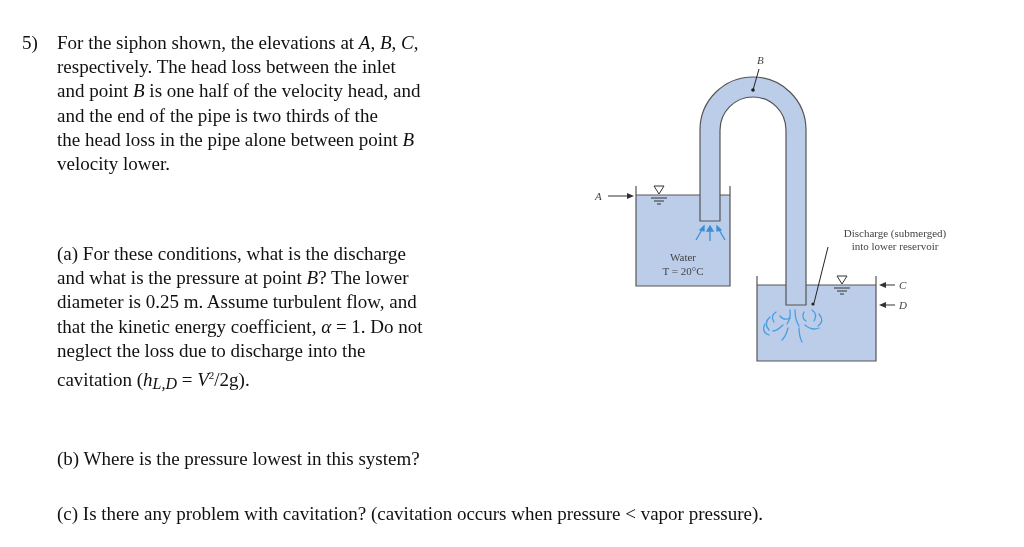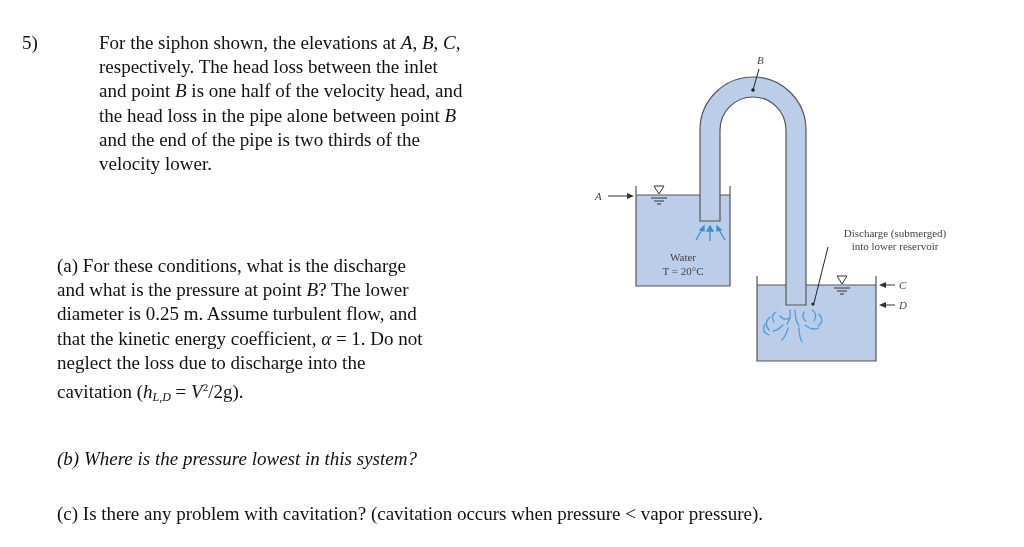"For the siphon shown, the" .intro { margin-left: 42px -> none }
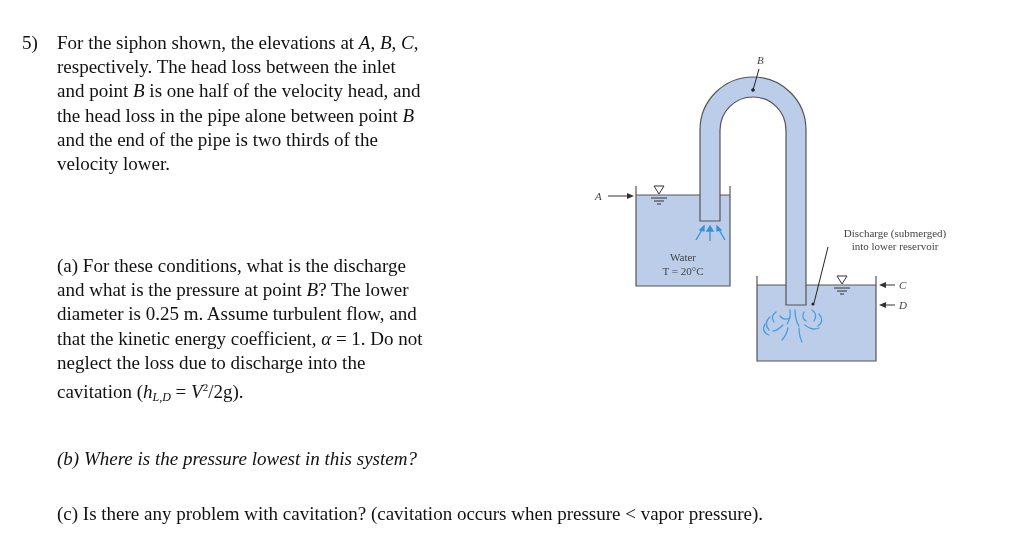"the head loss in the" span.line { order: before "and the end of the" -> after "and the end of the" }
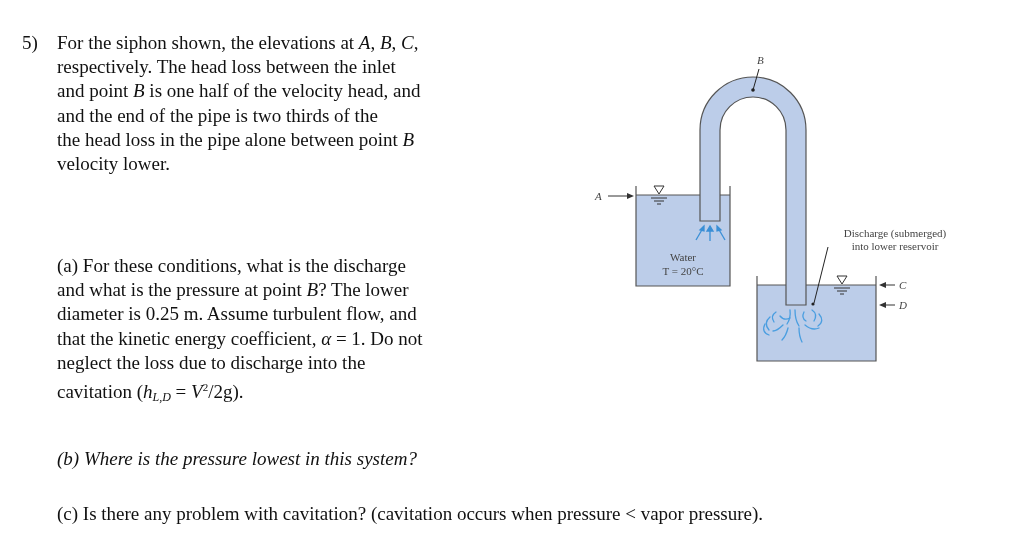"(a) For these conditions, what" .part-a { top: 254px -> 242px }
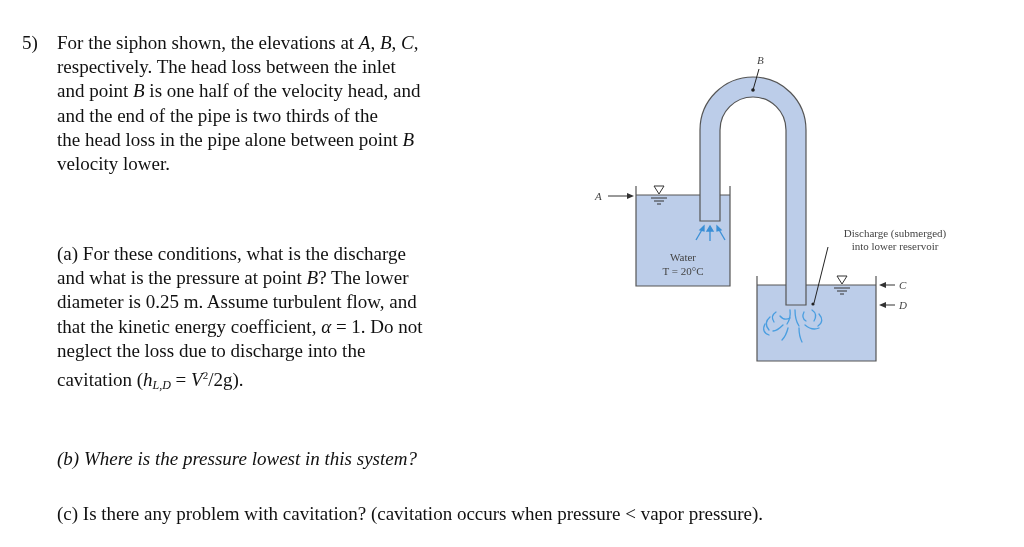"L,D" .sub { font-size: 12px -> 16px }
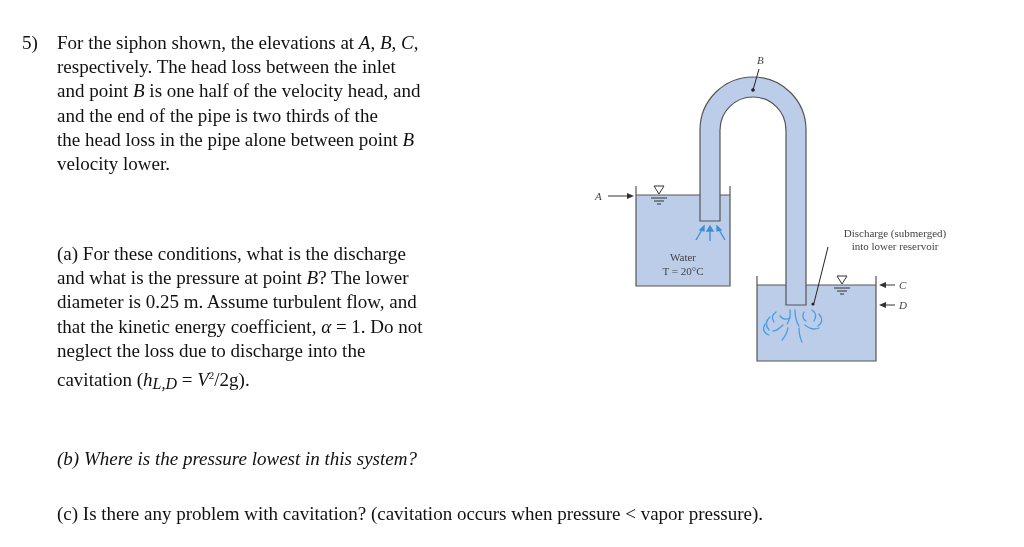"(b) Where is the pressure" .part-b { font-style: italic -> none }
